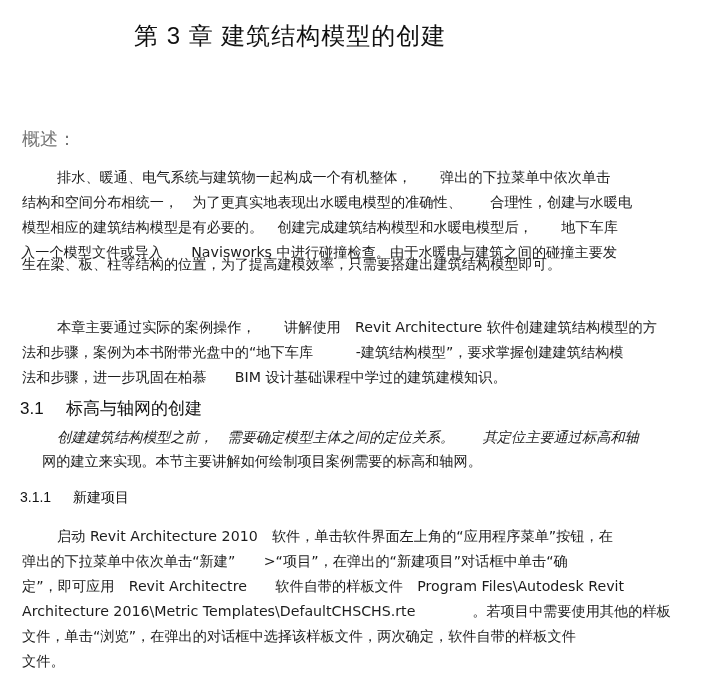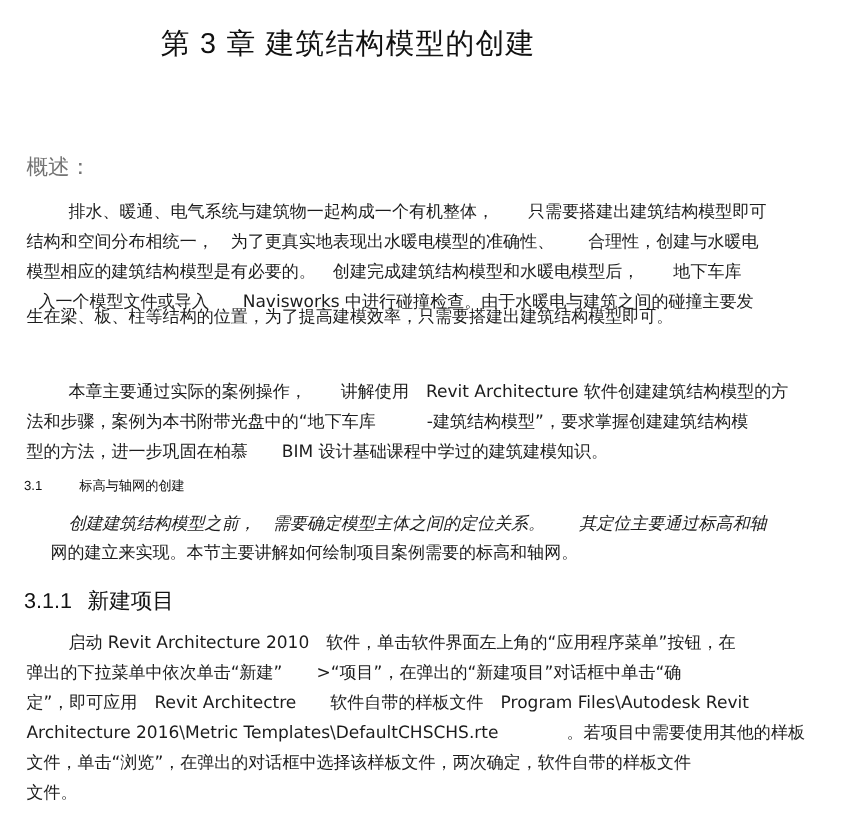"排水、暖通、电气系统与建筑物一起构成一个有机整体， 只需要搭建出建筑结构模型即可" div.abs { text: 只需要搭建出建筑结构模型即可 -> 弹出的下拉菜单中依次单击 }
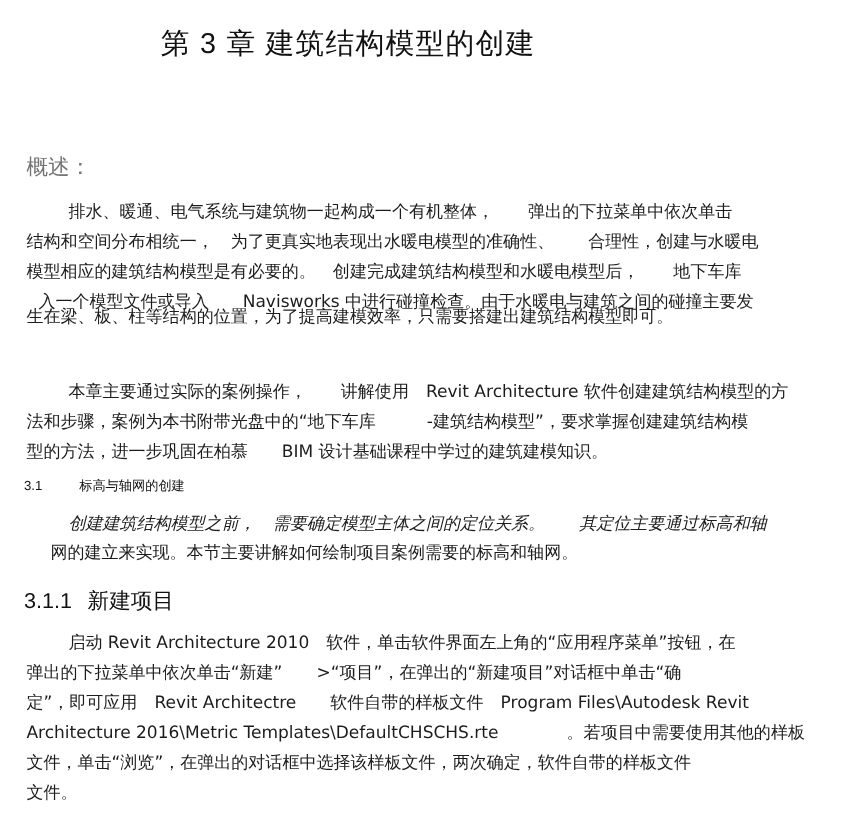"入一个模型文件或导入 Navisworks" div.abs { left: 32px -> 21px }
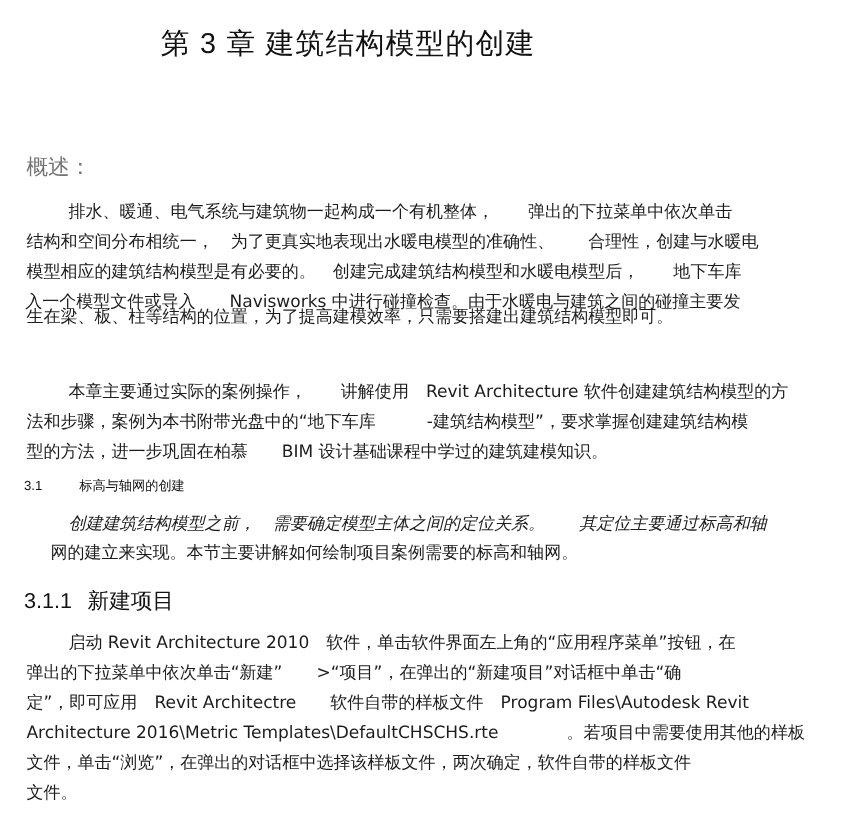"型的方法，进一步巩固在柏慕 BIM 设计基础课程中学过的建筑建模知识。" div.abs { text: 型的方法 -> 法和步骤 }
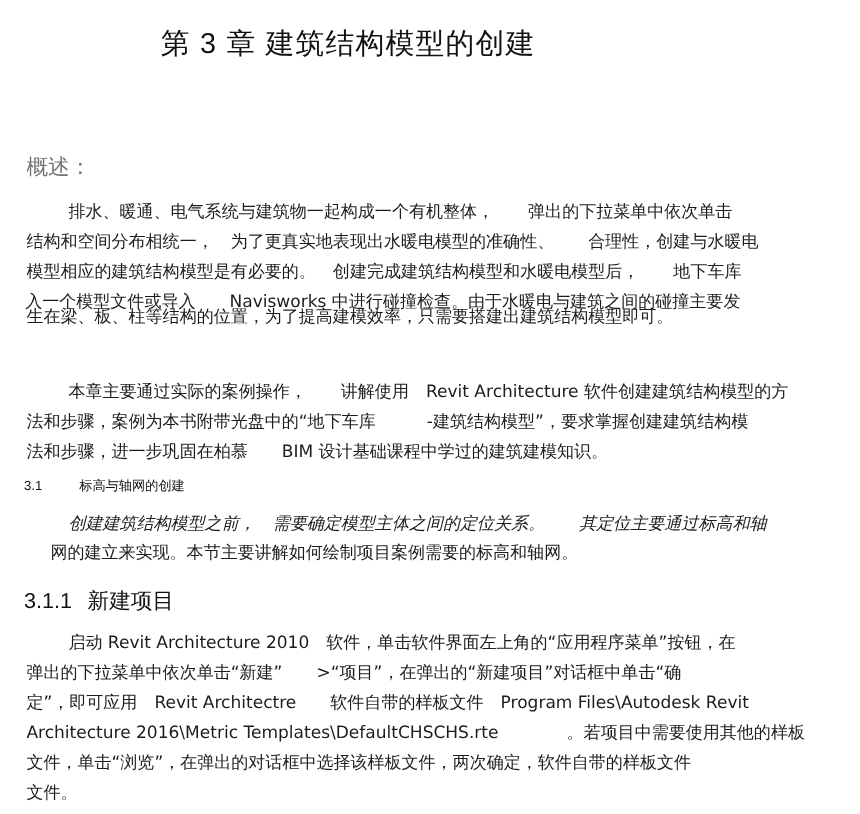"3.1 标高与轴网的创建" .h2 { font-size: 11px -> 17px }
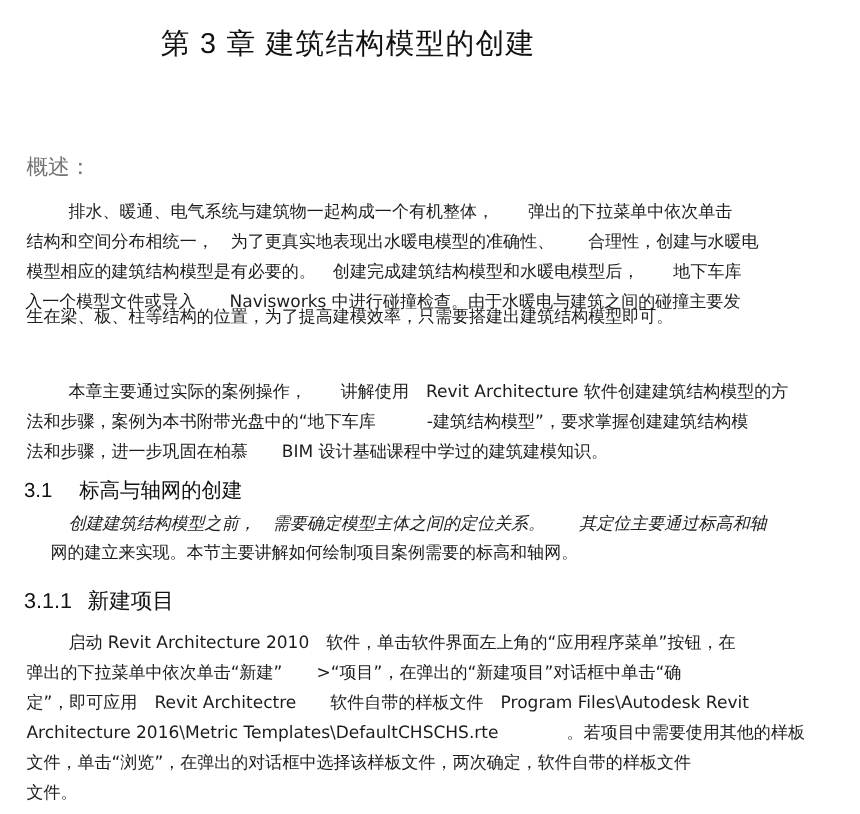"3.1.1 新建项目" .h3 { font-size: 18px -> 14px }
